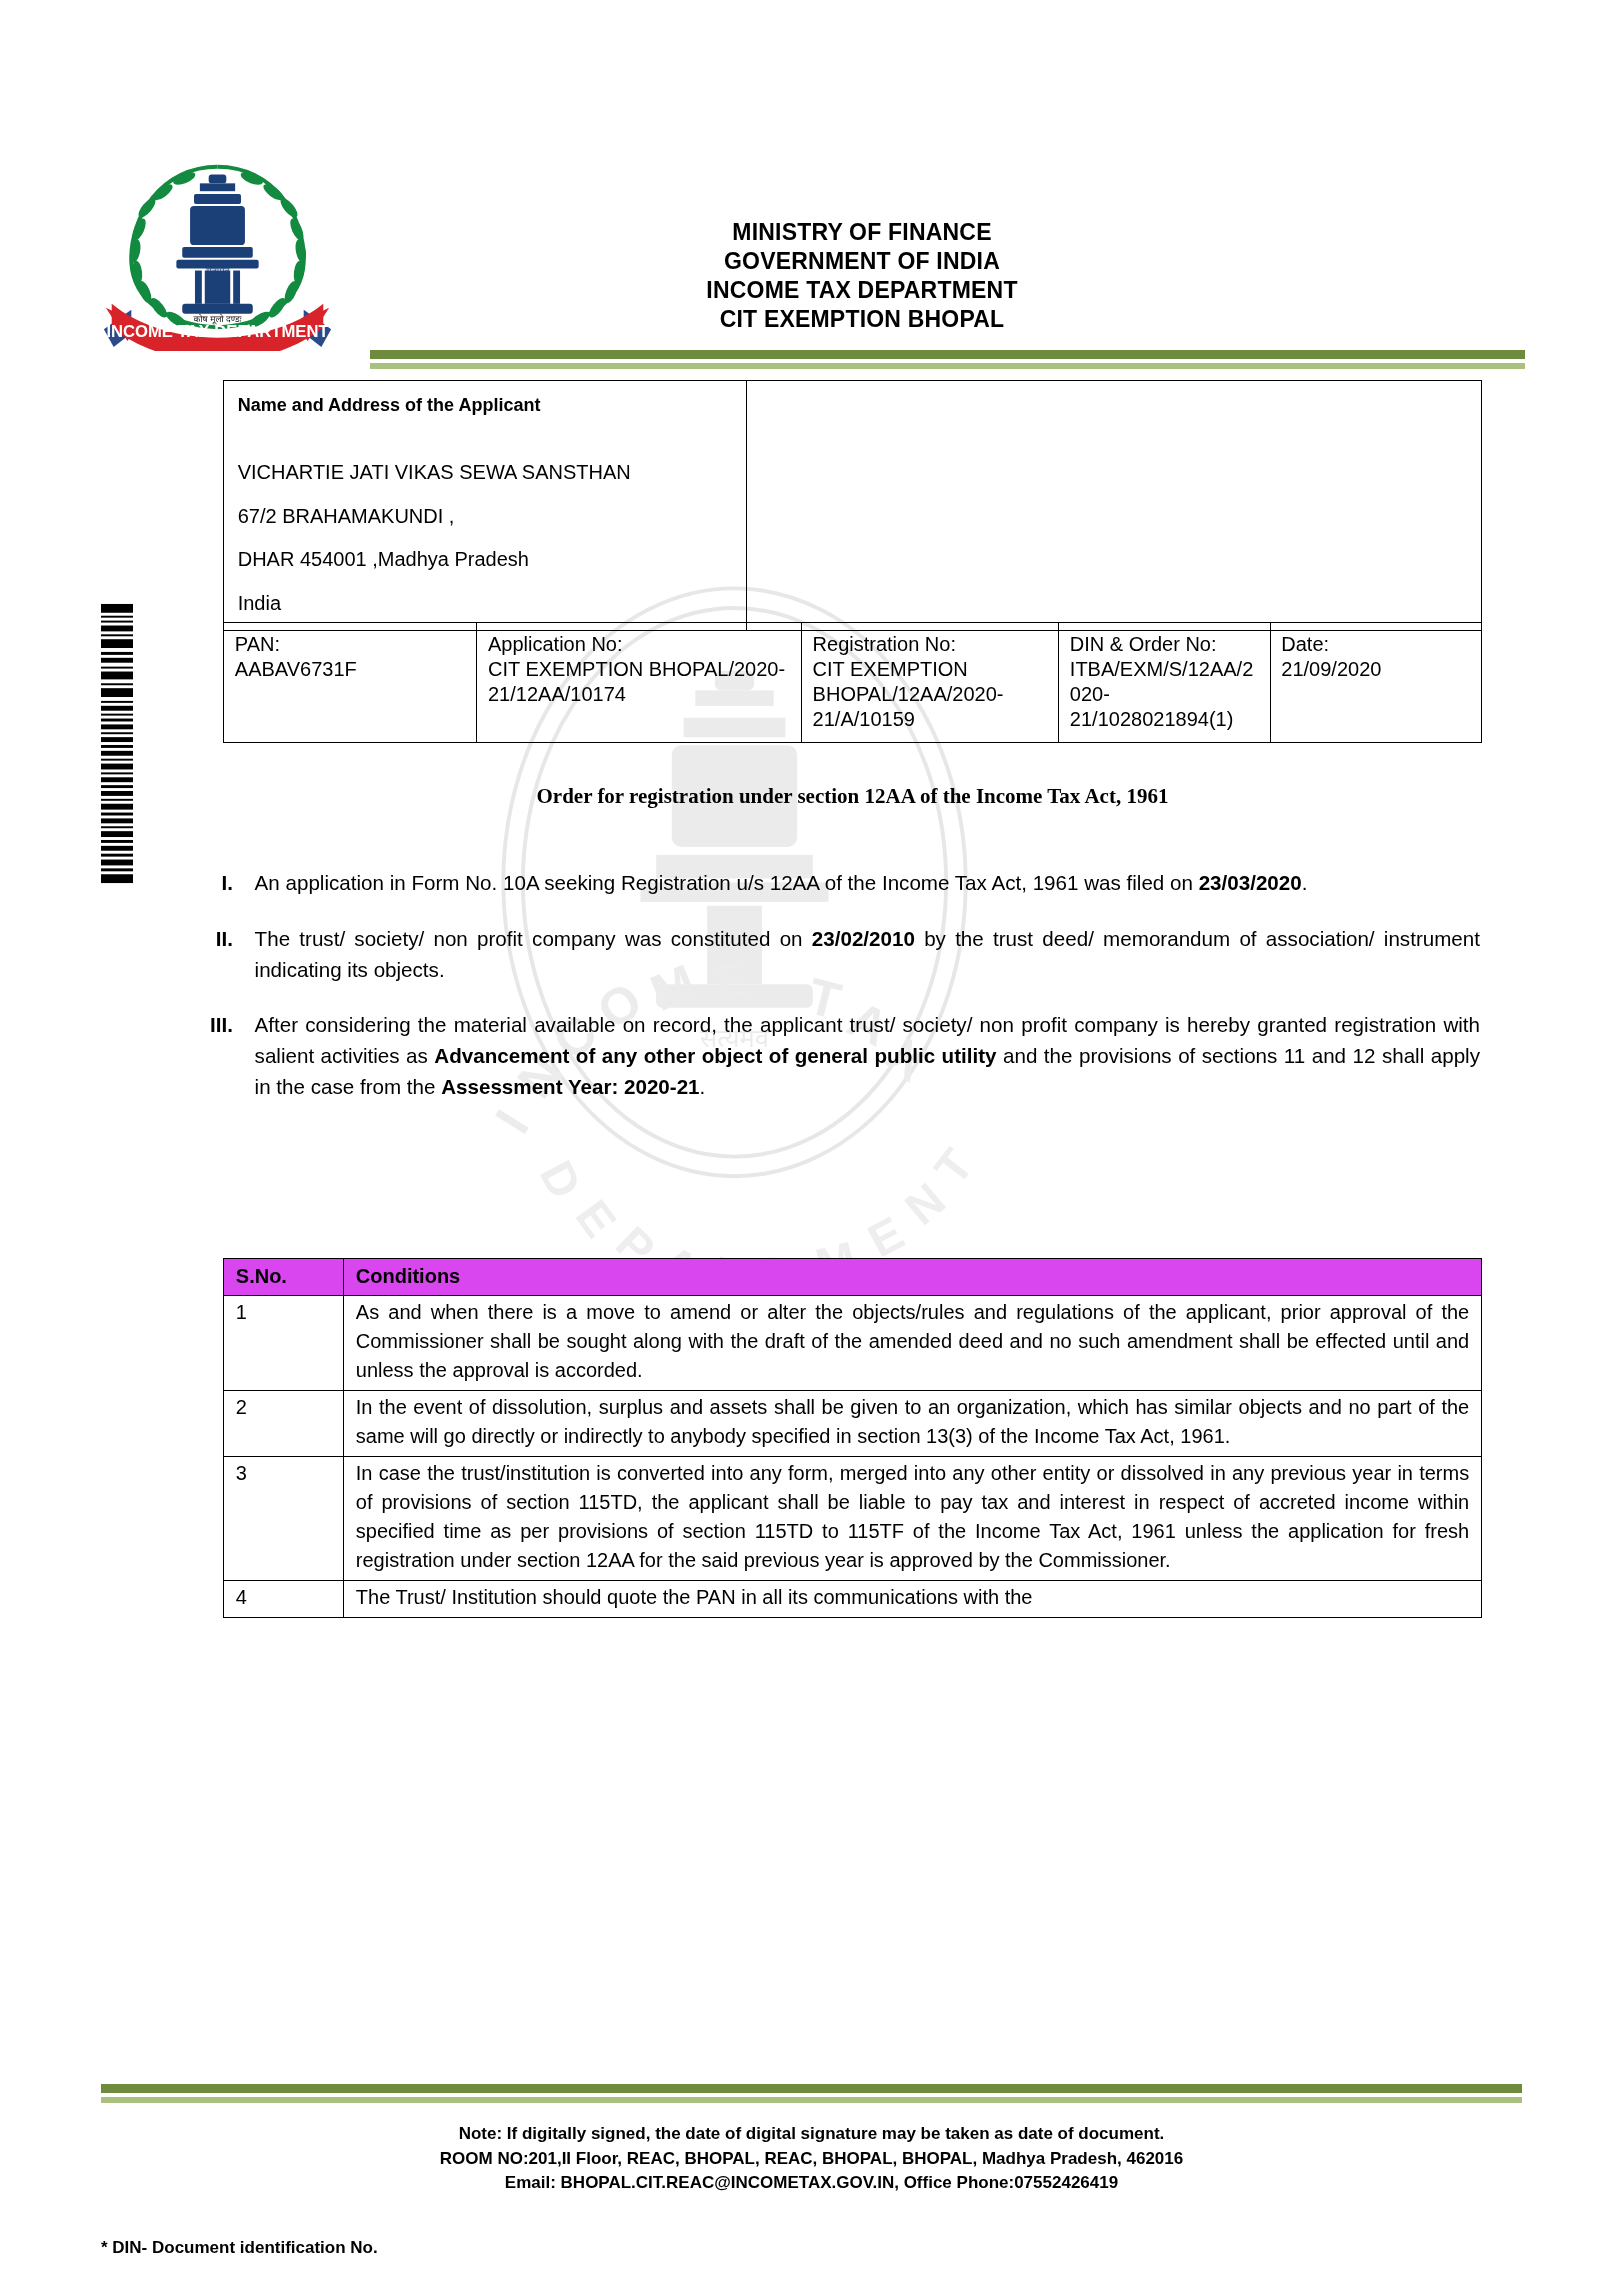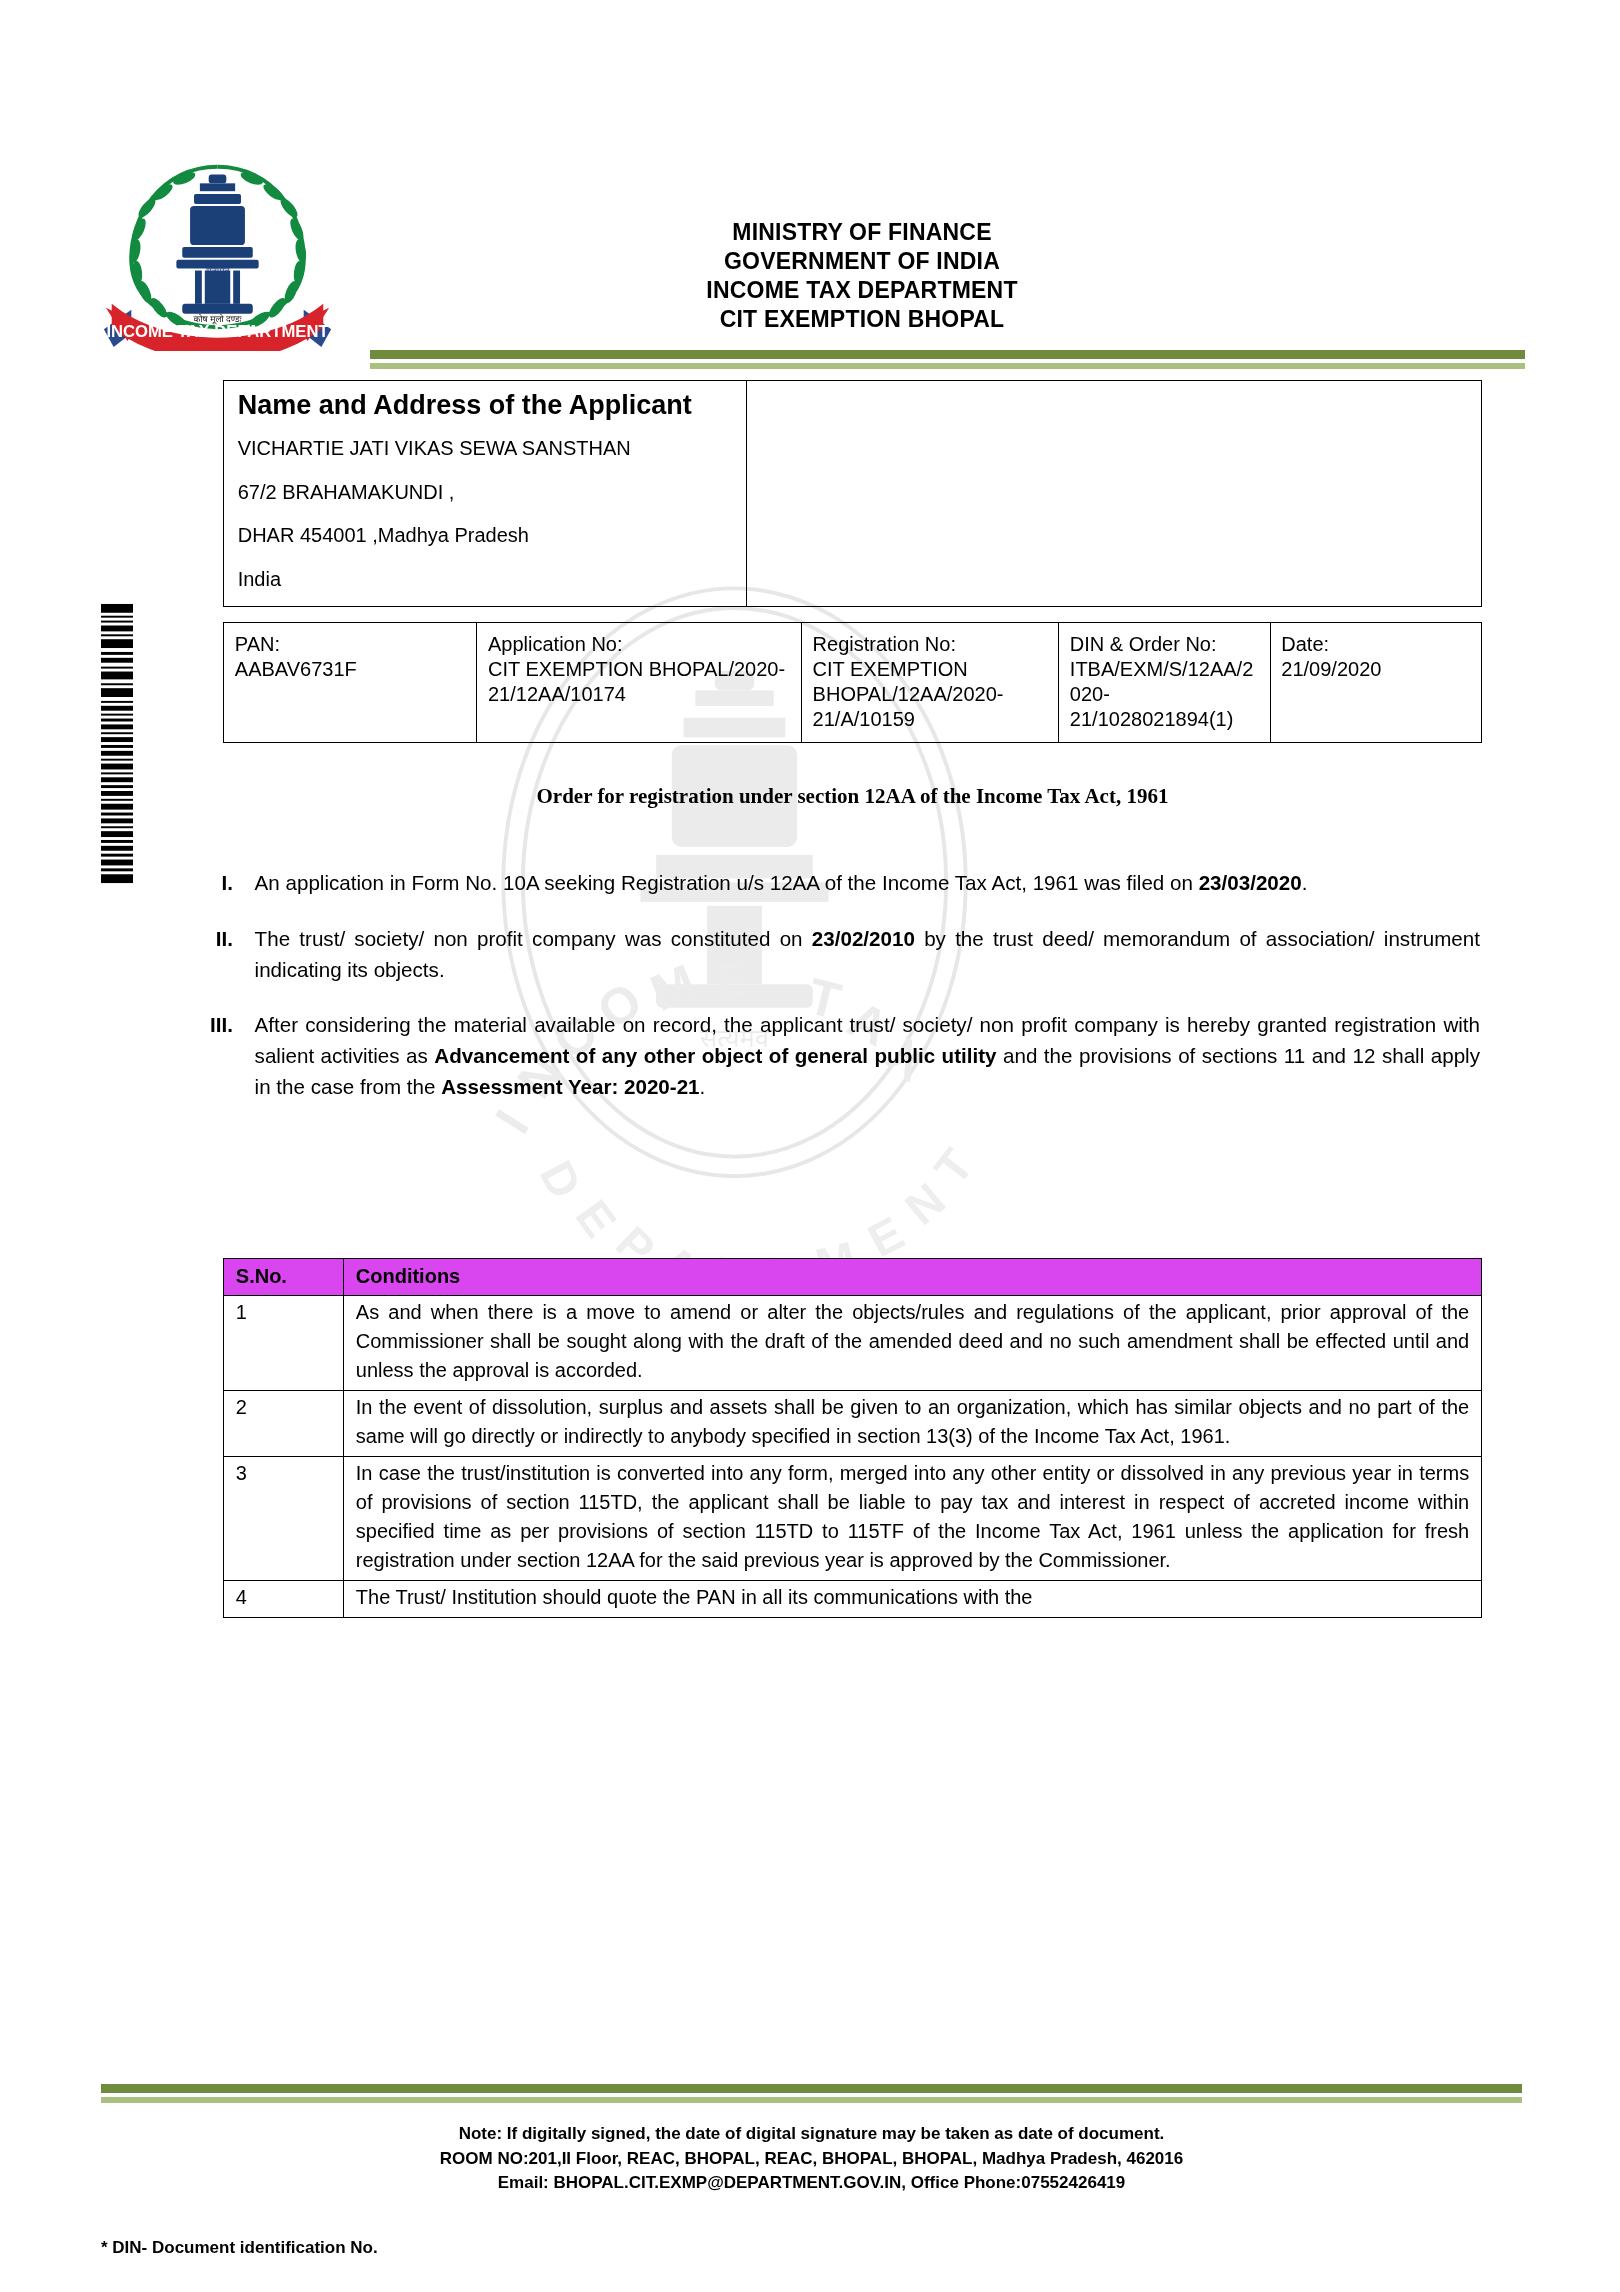"Name and Address of the" .applicant-label { font-size: 27px -> 18px; margin-bottom: 18px -> 42px }
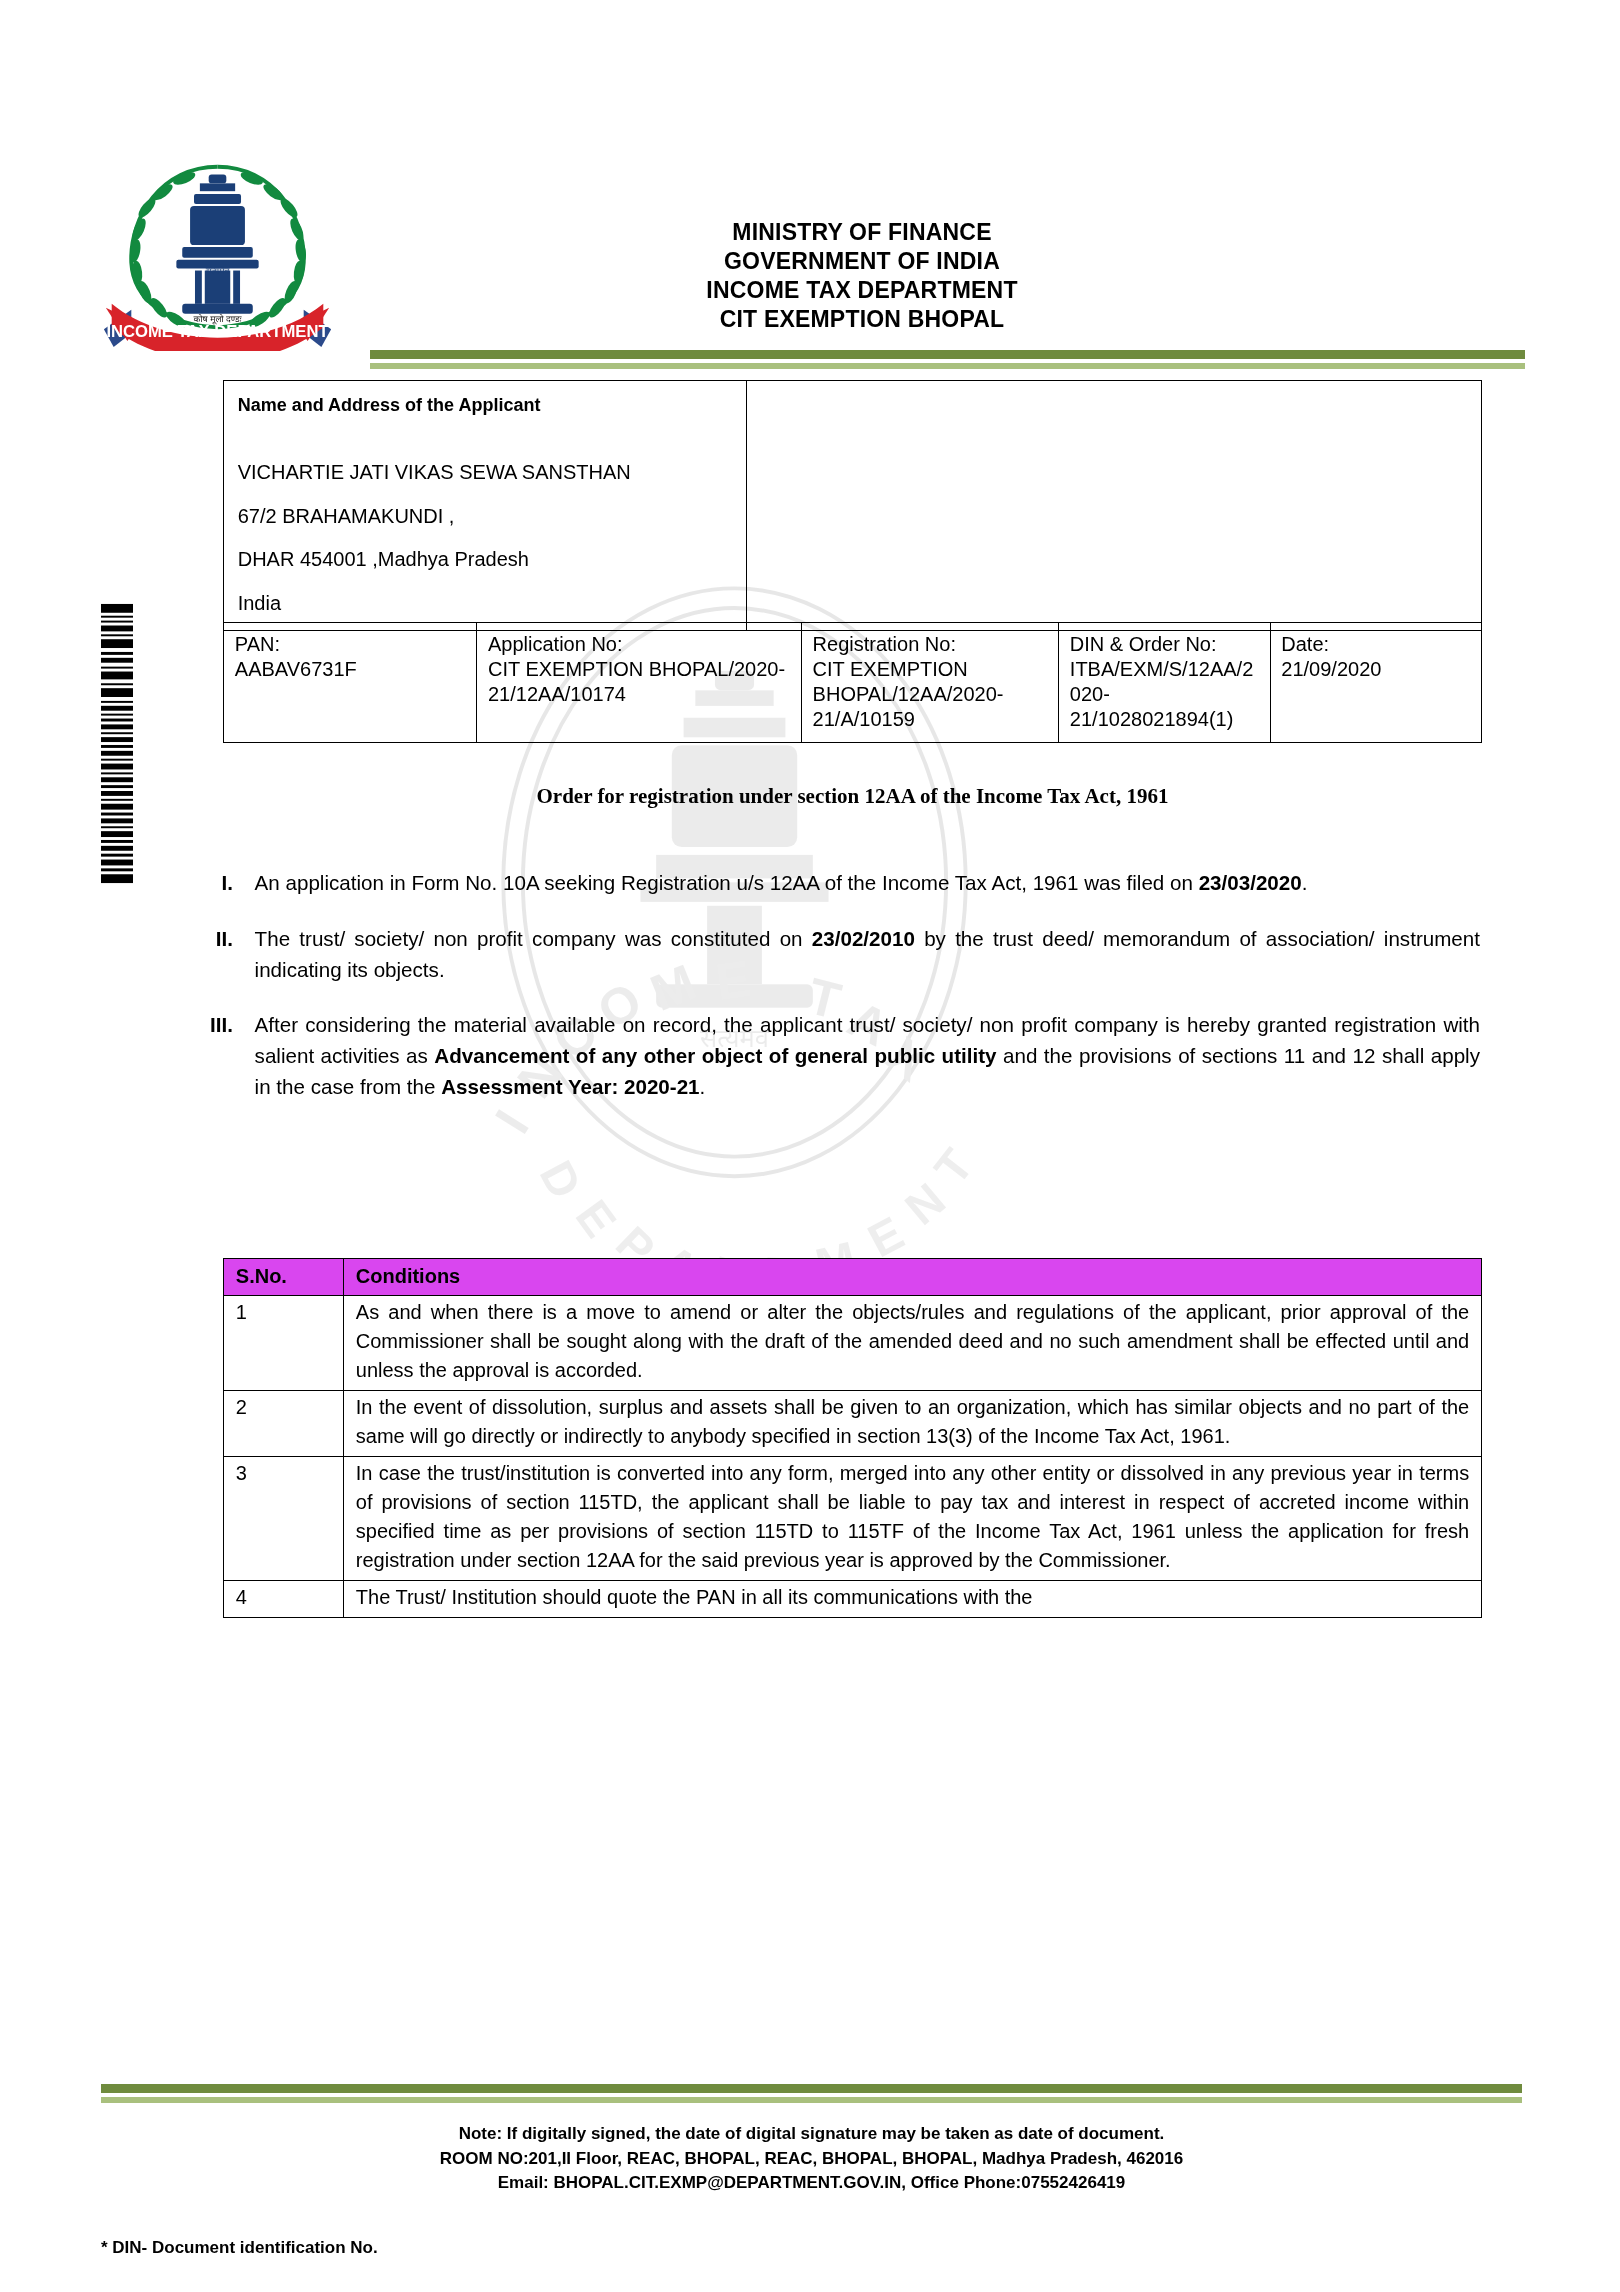"Email:" div { text: BHOPAL.CIT.EXMP@DEPARTMENT.GOV.IN -> BHOPAL.CIT.REAC@INCOMETAX.GOV.IN }
